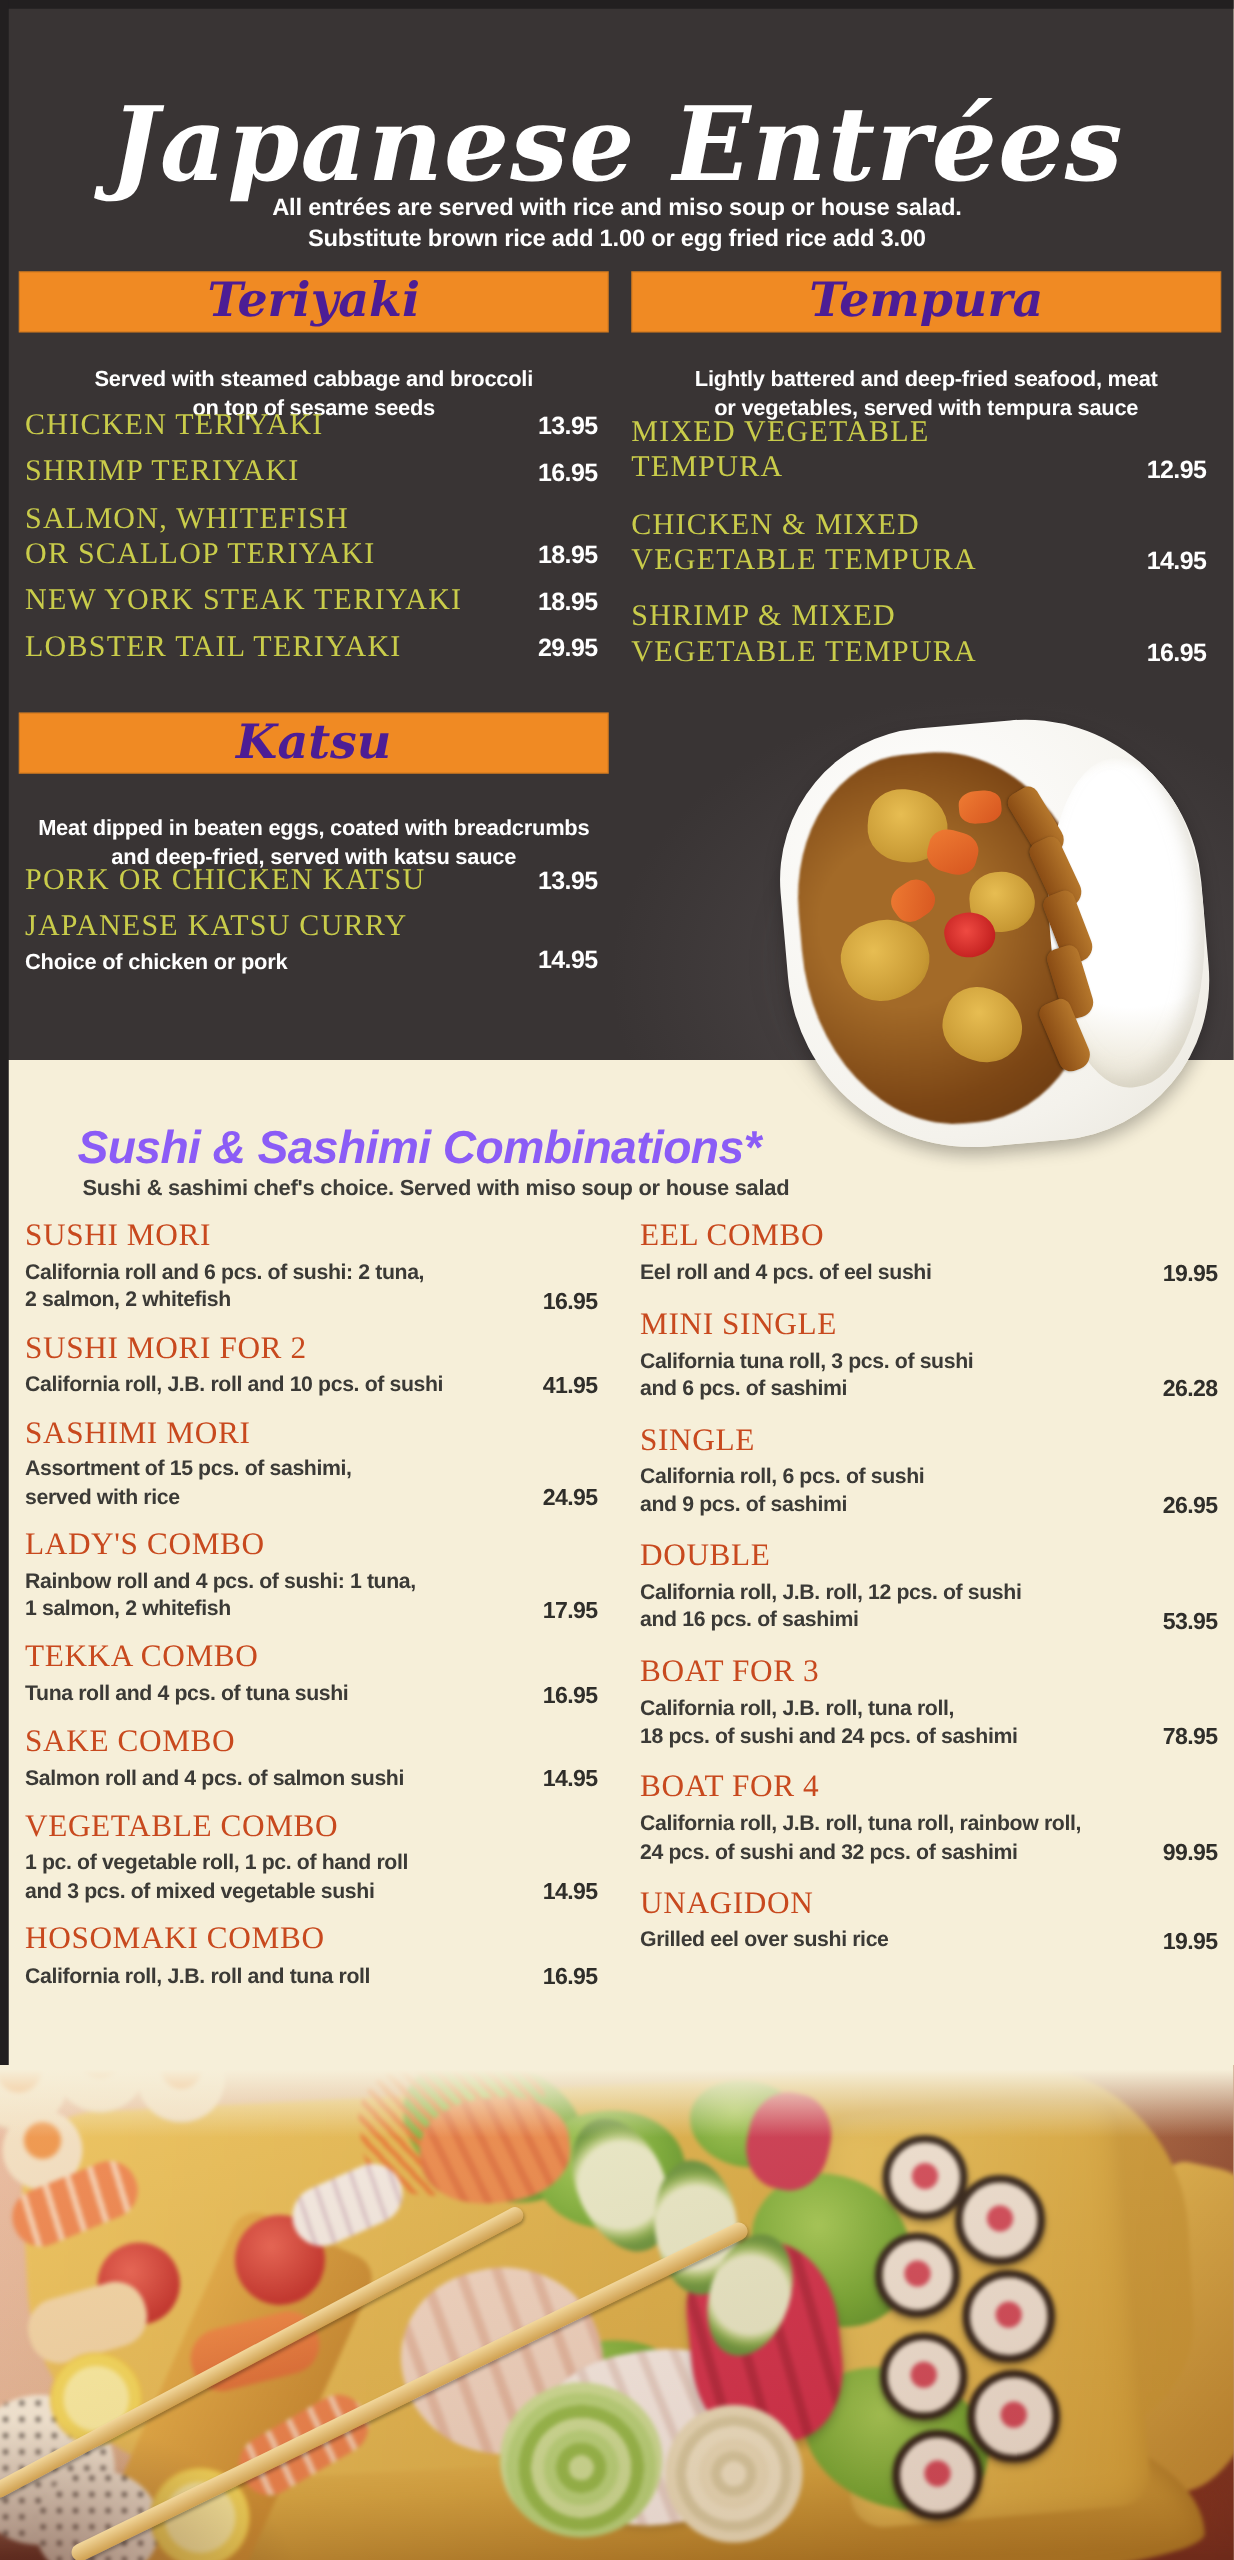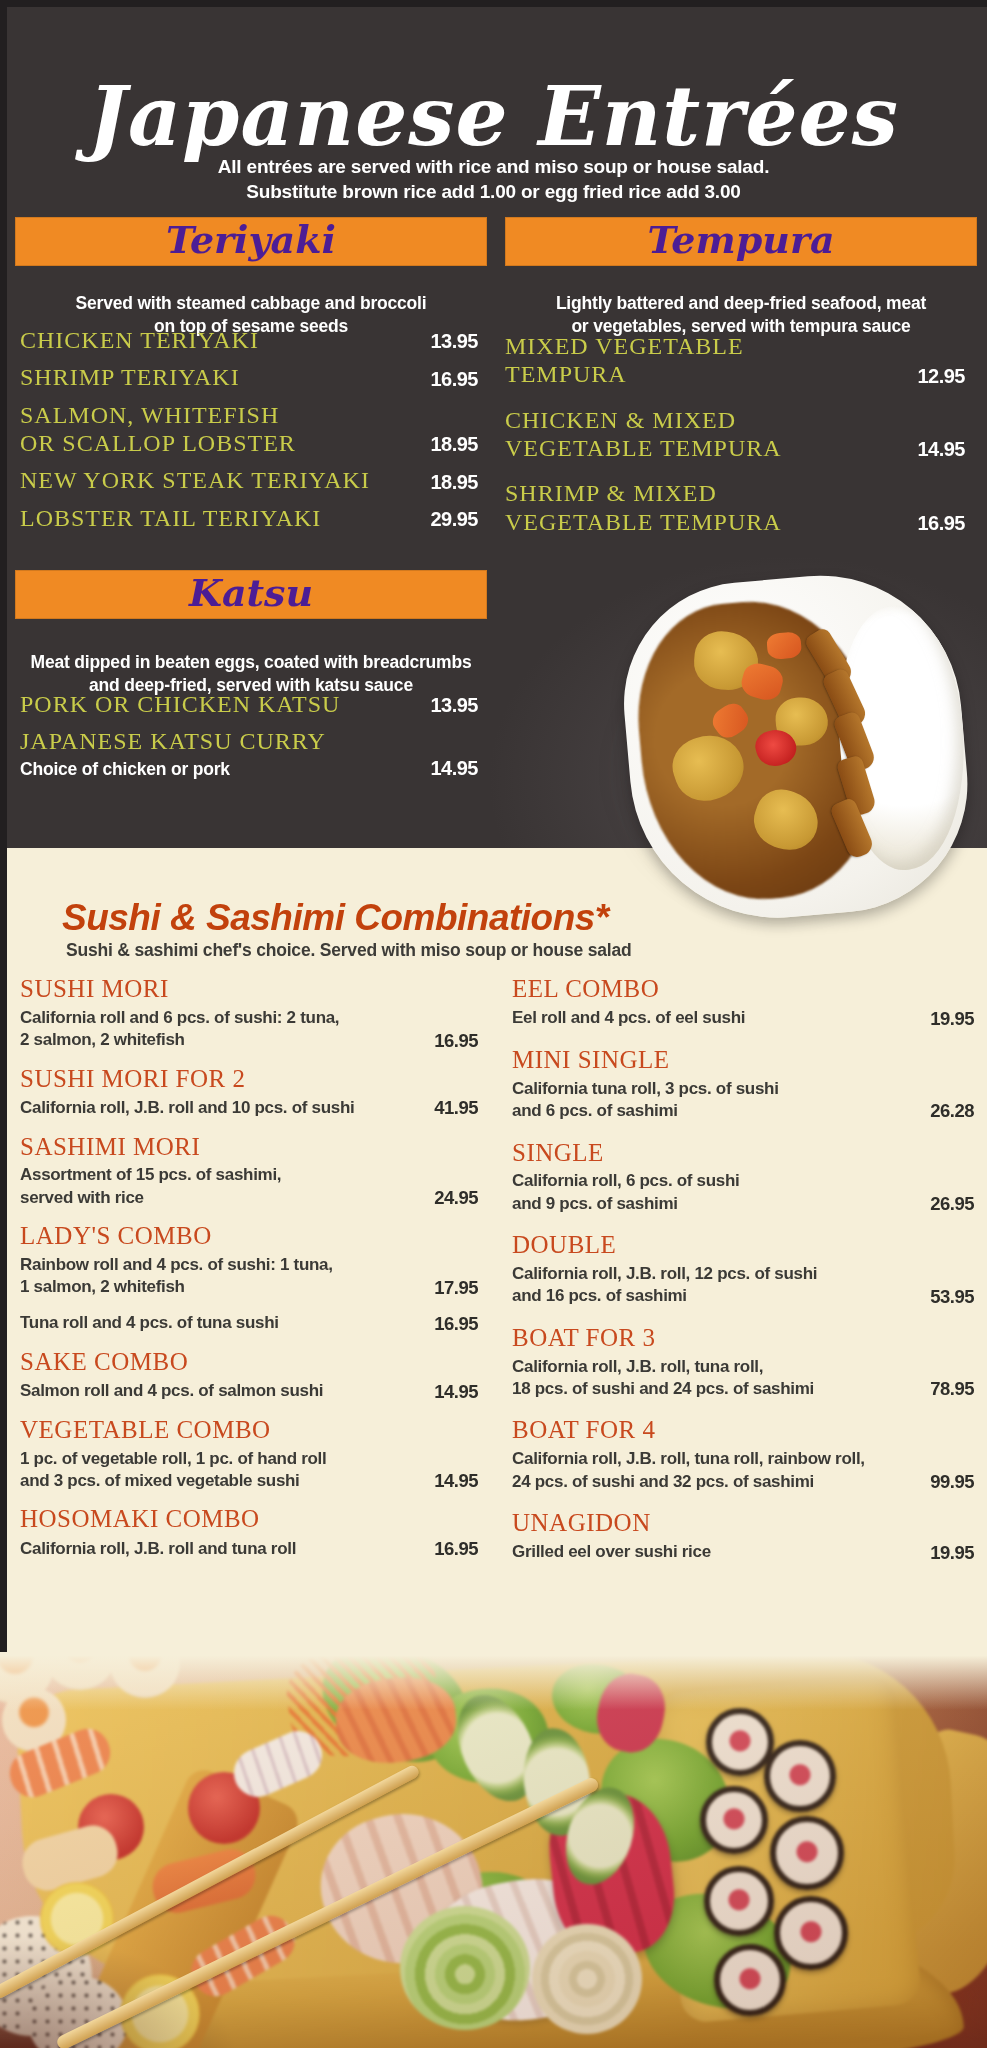"SALMON, WHITEFISH" span.dname { text: LOBSTER -> TERIYAKI }
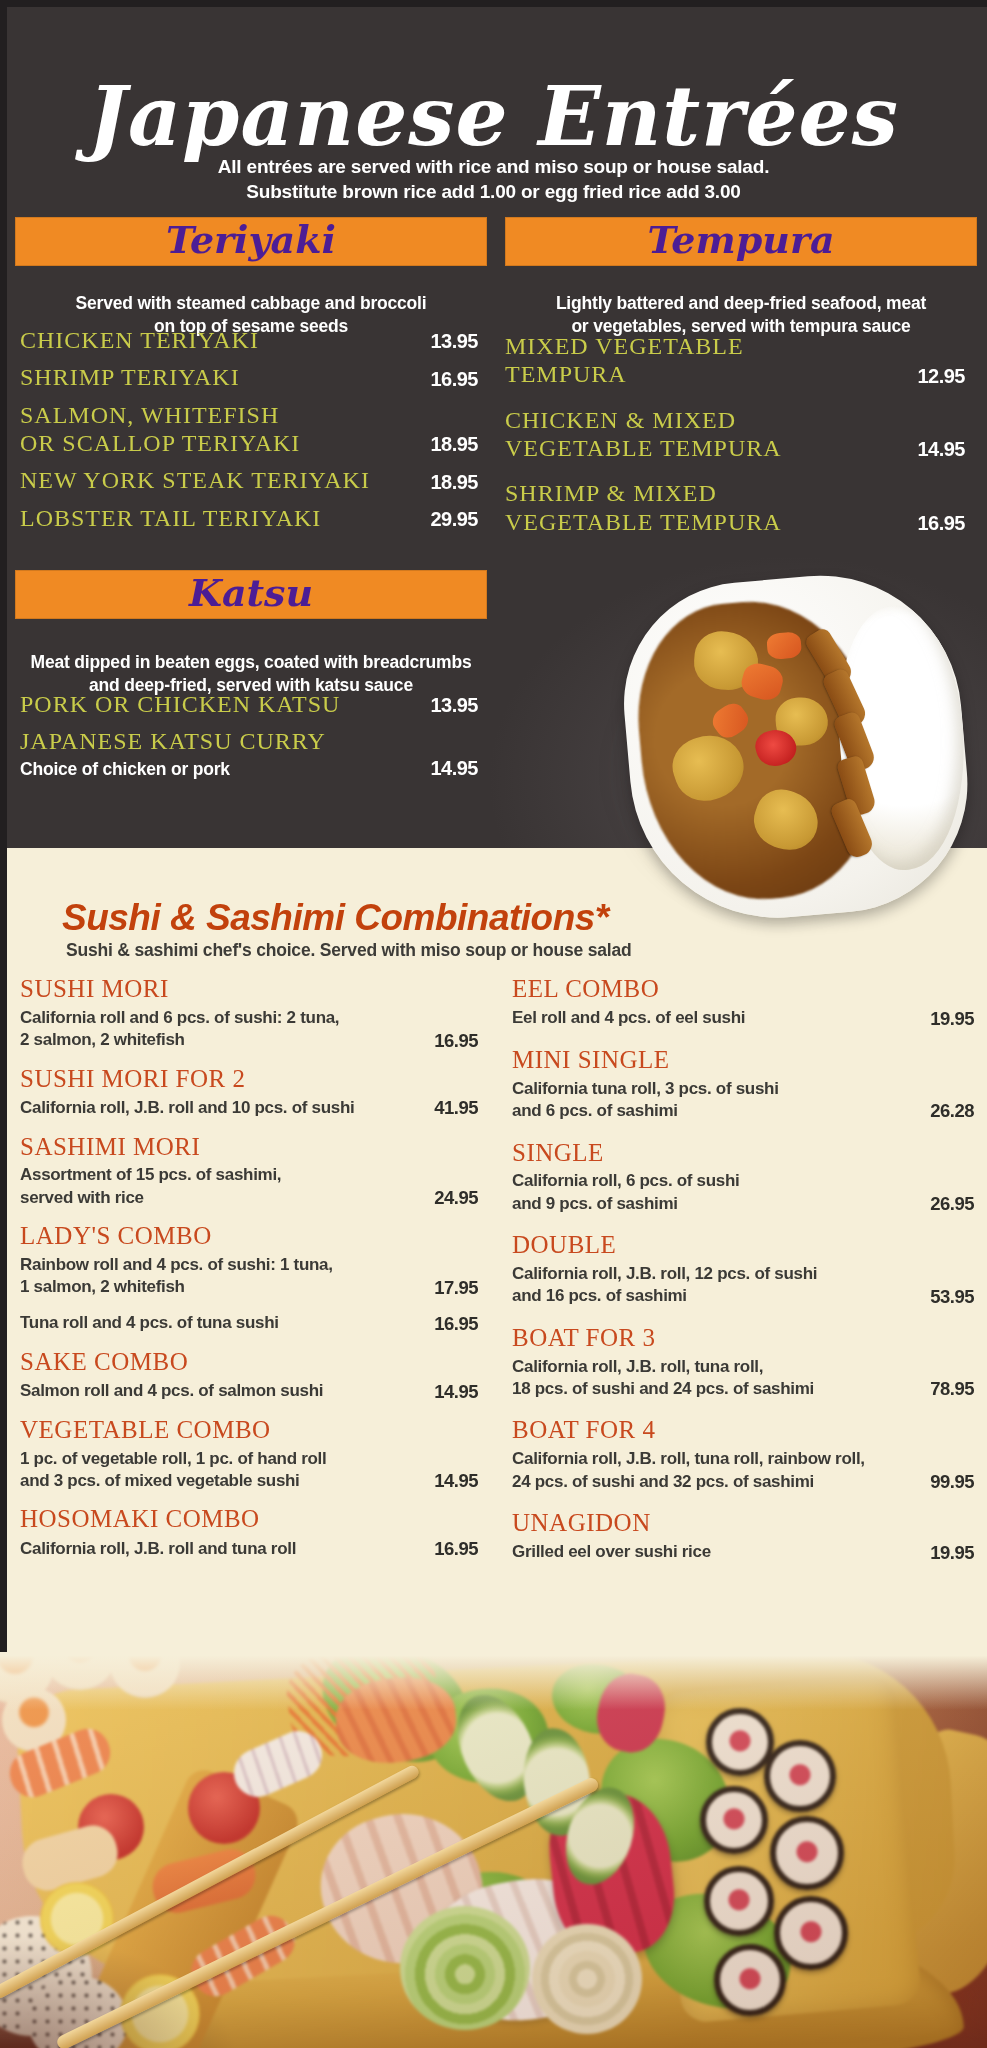"Sushi & Sashimi Combinations*" .sushi-title { color: #c2410c -> #8b5cf6 }
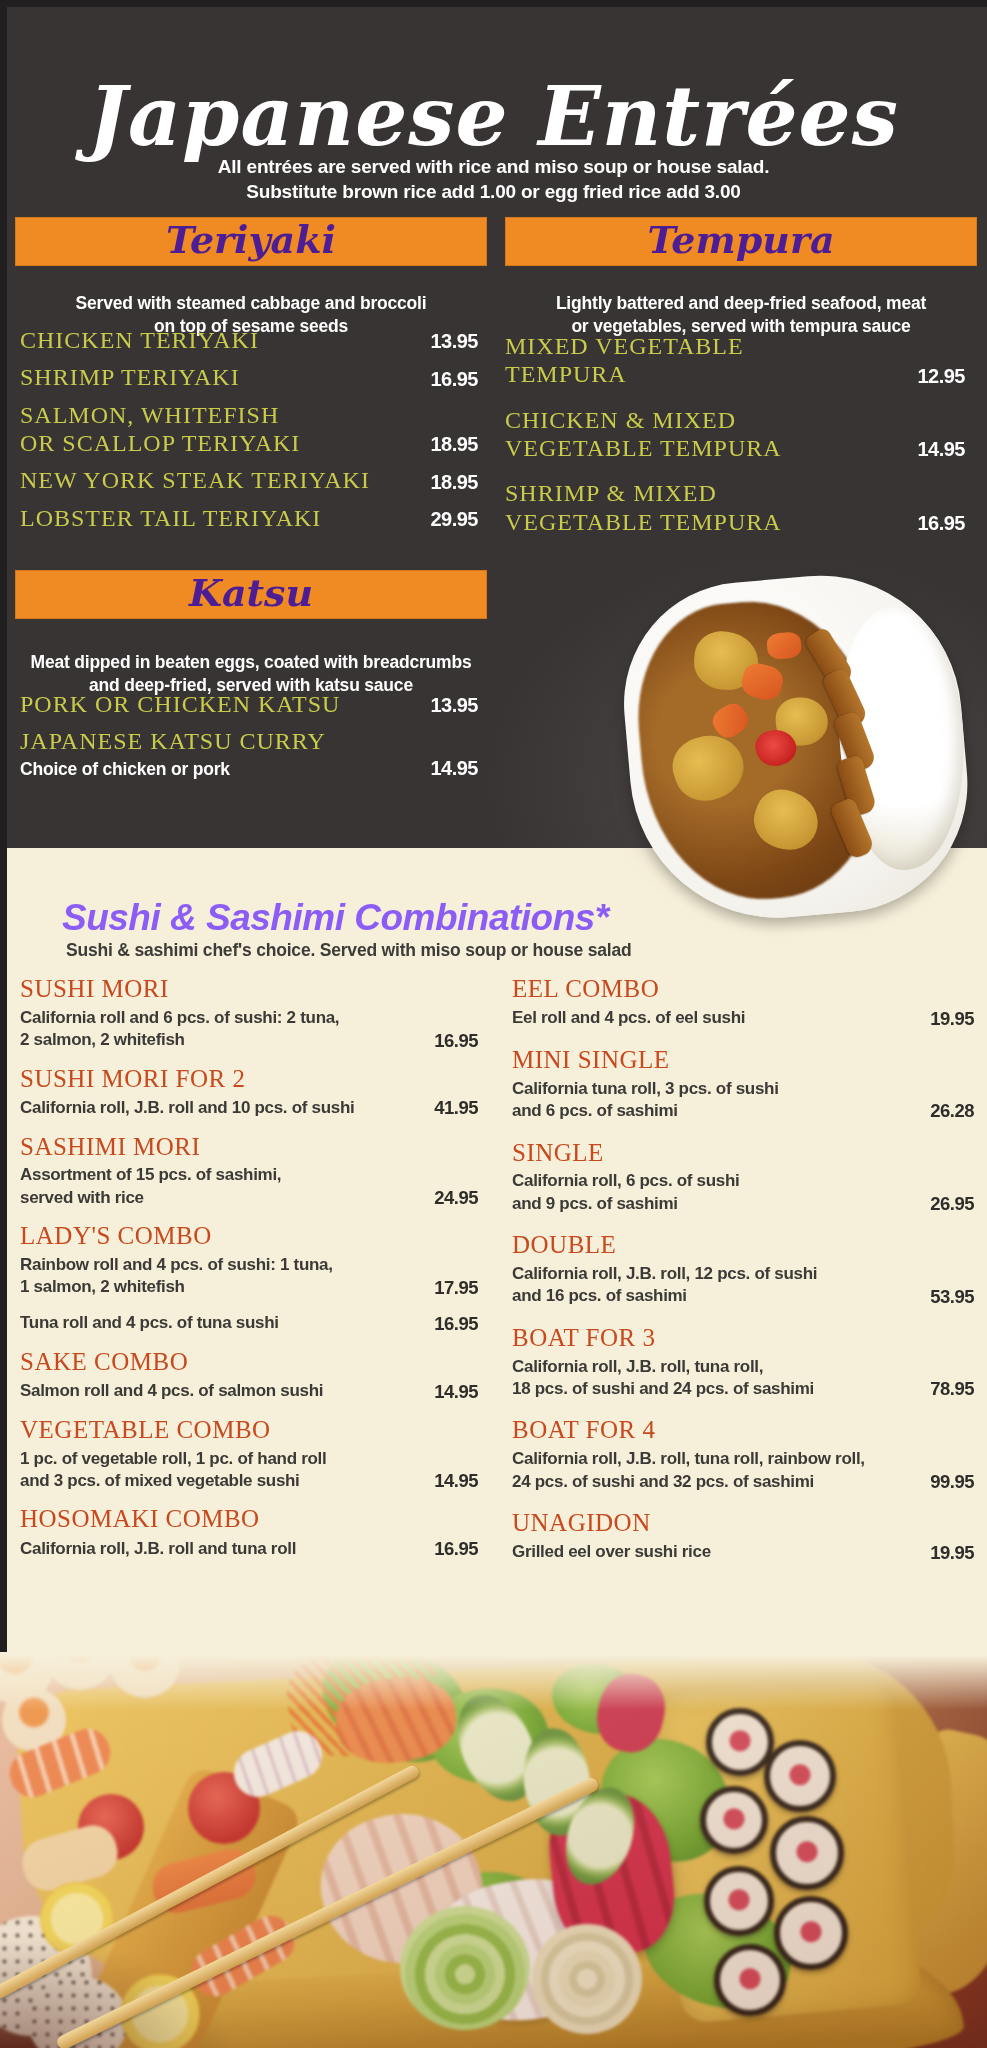"TEKKA COMBO" div.sname { html: none -> <div>TEKKA COMBO</div> }
